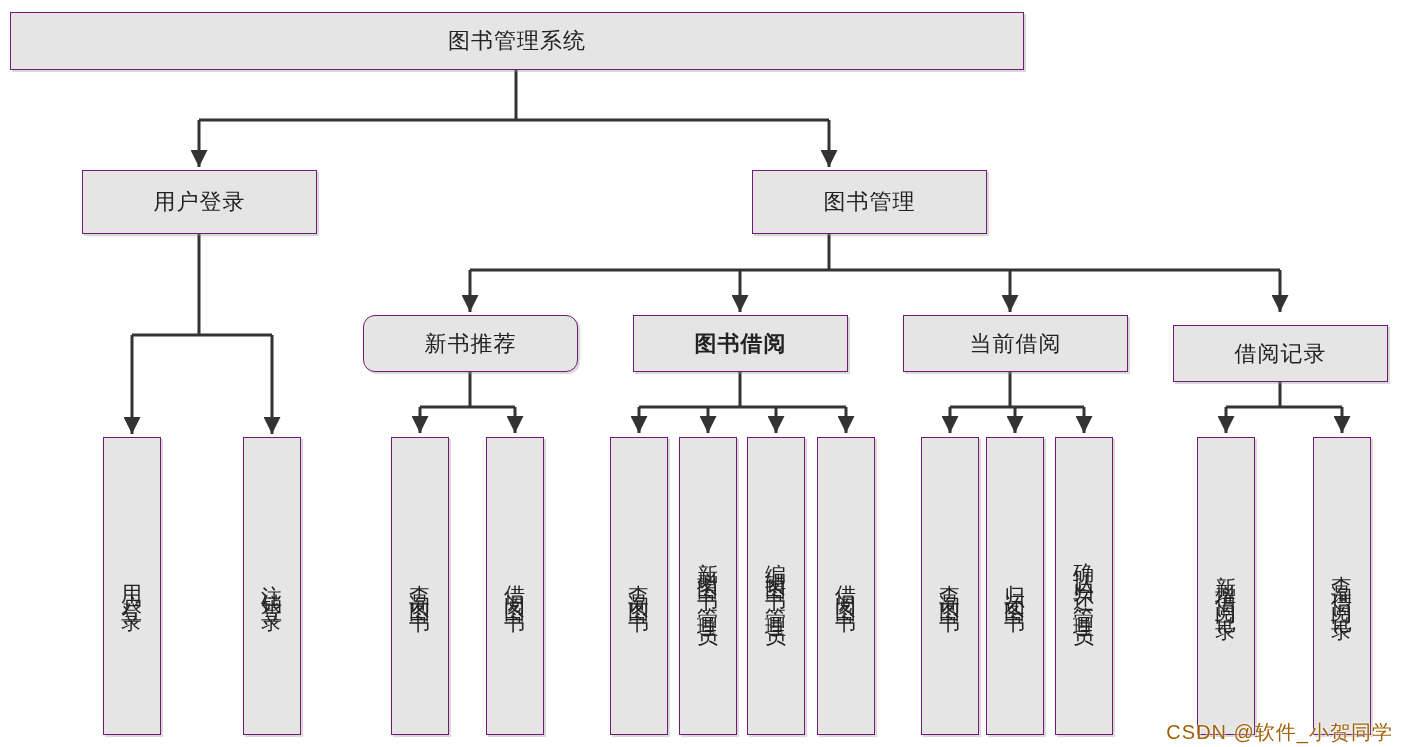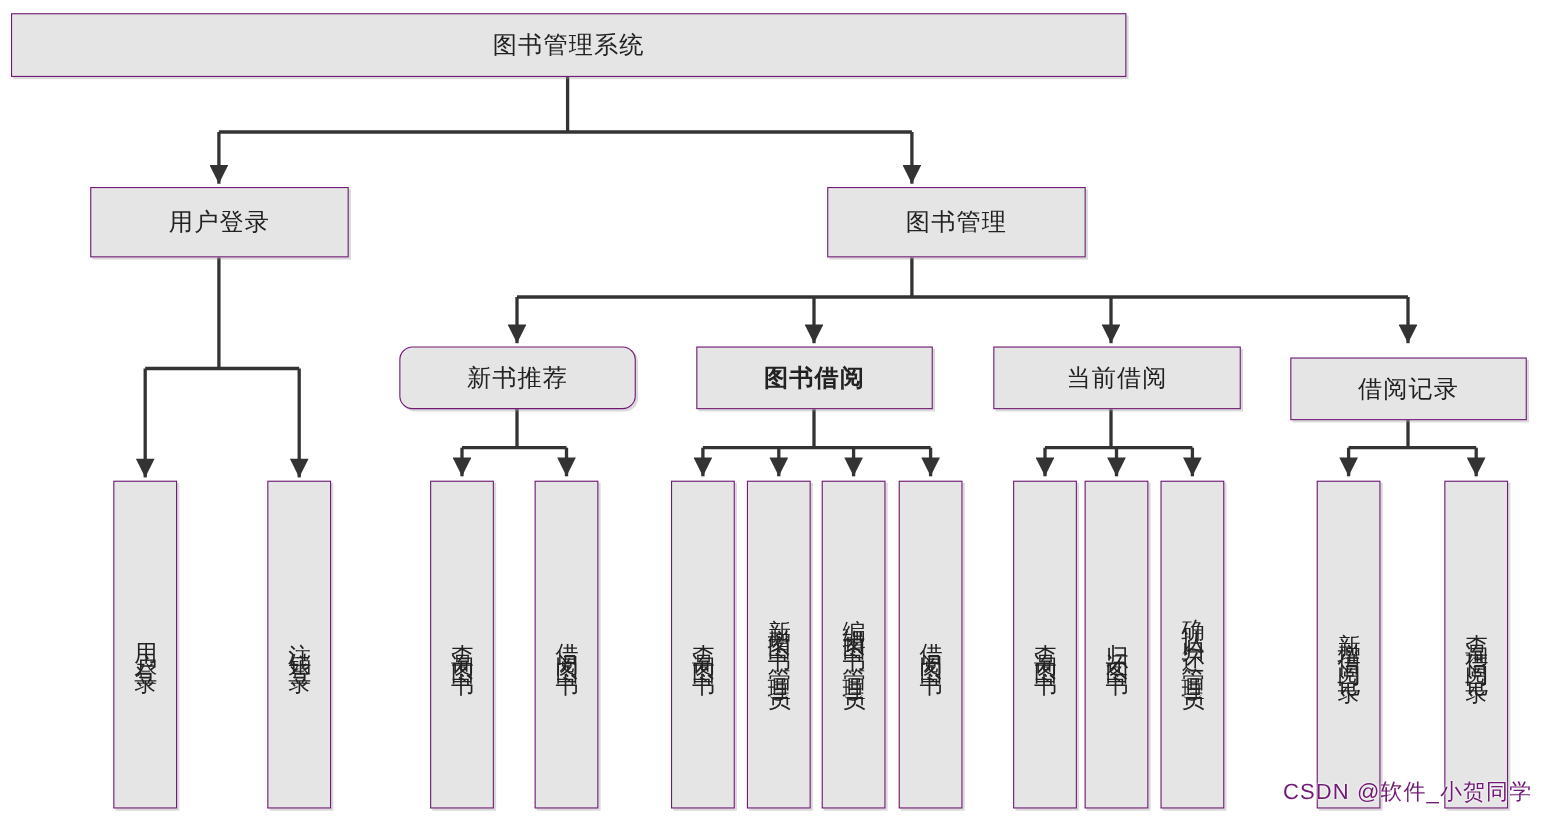"CSDN @软件_小贺同学" .watermark { bottom: 14px -> 1px; color: #701a75 -> #a16207 }
